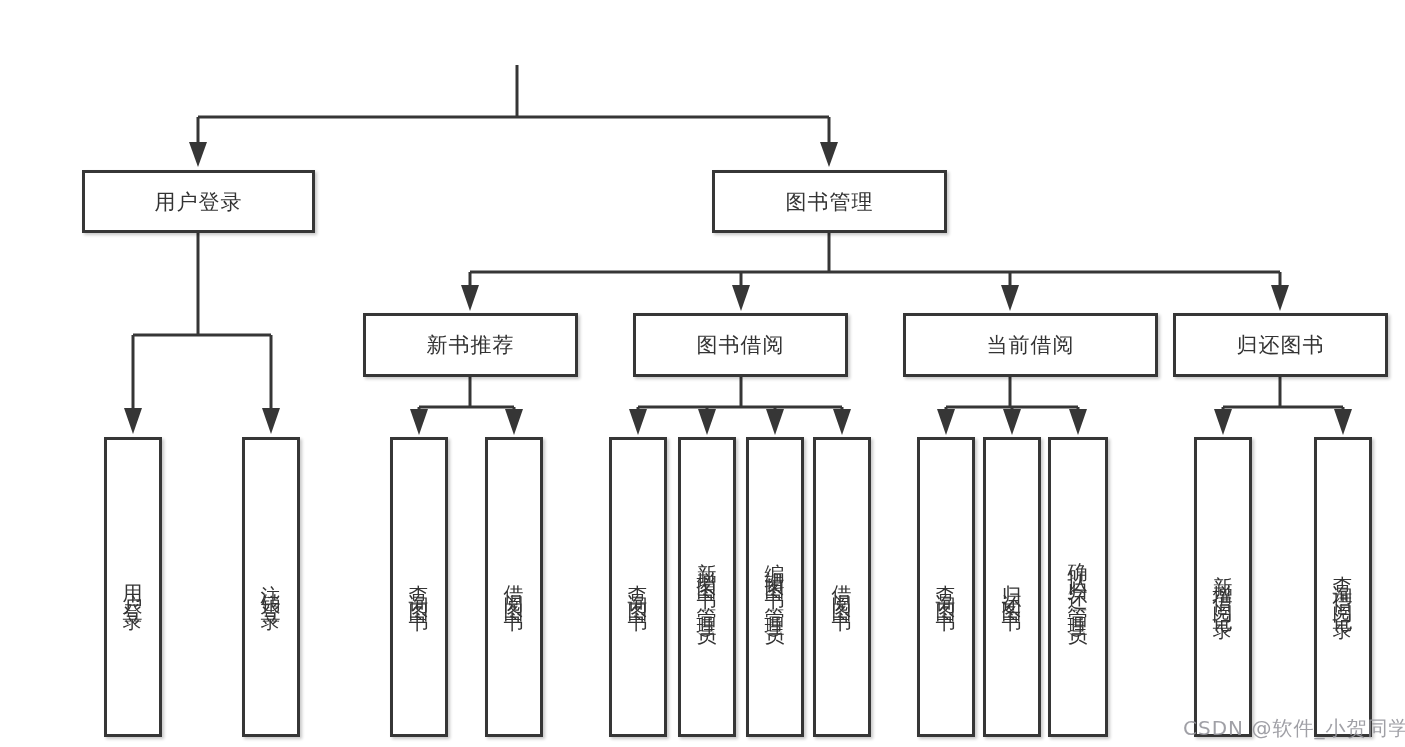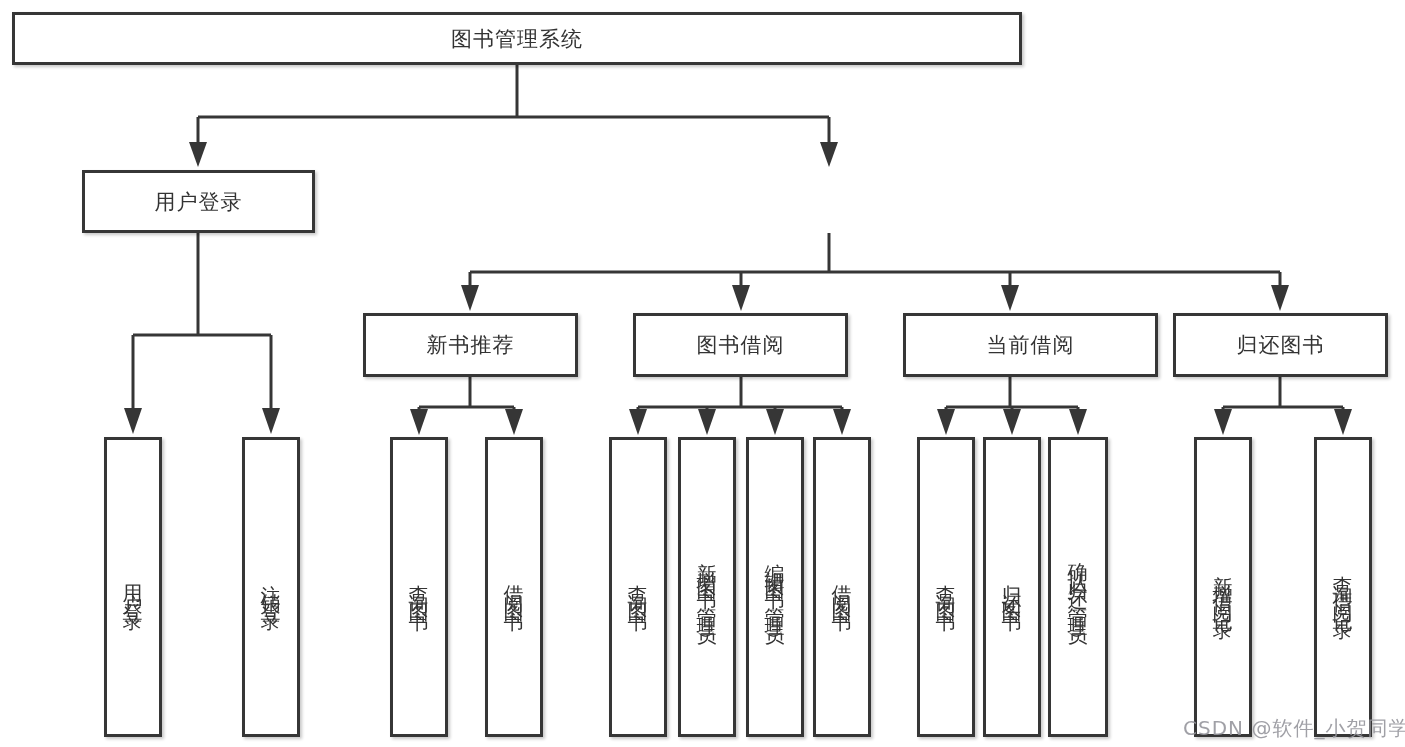"图书管理系统" div.box { html: <div> <span>图书管理系统</span> </div> -> none }
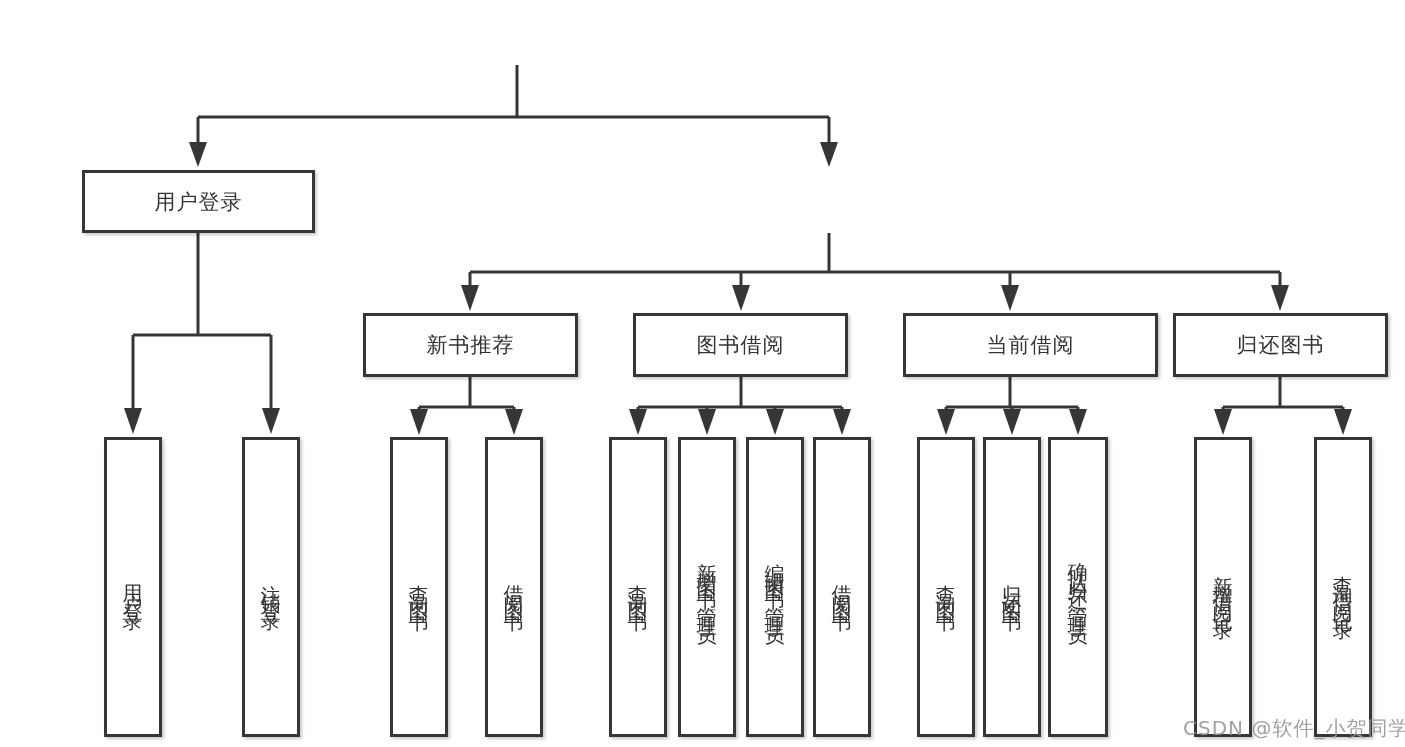"图书管理" div.box { html: none -> <div> <span>图书管理</span> </div> }
